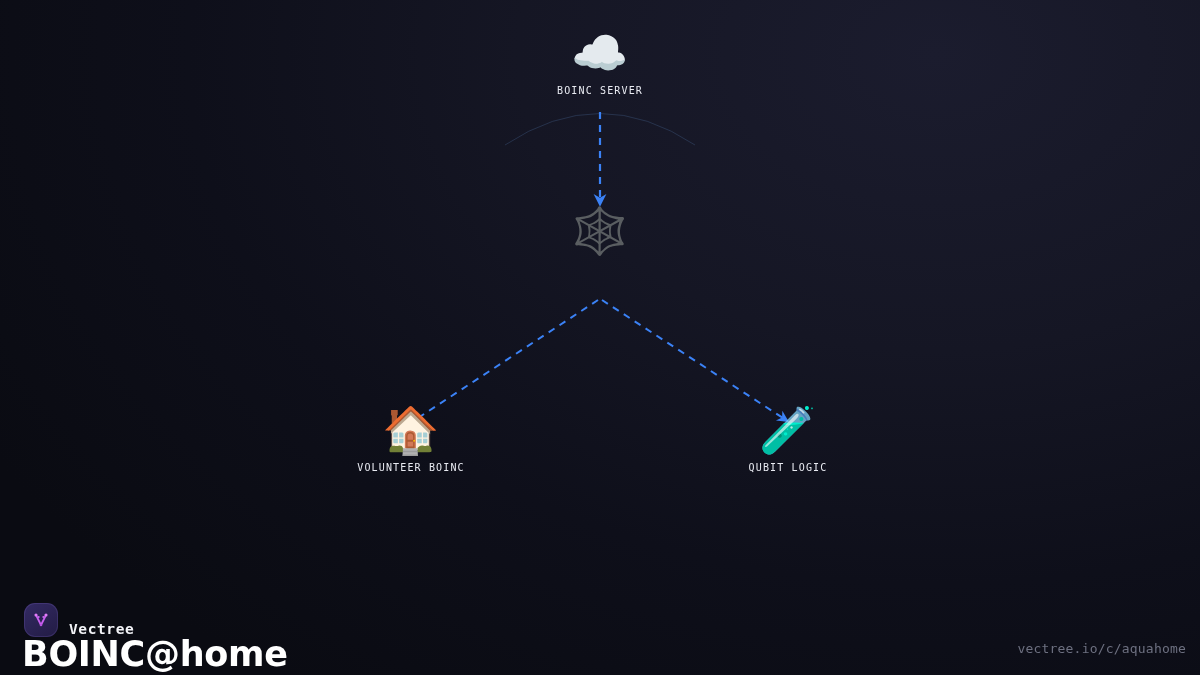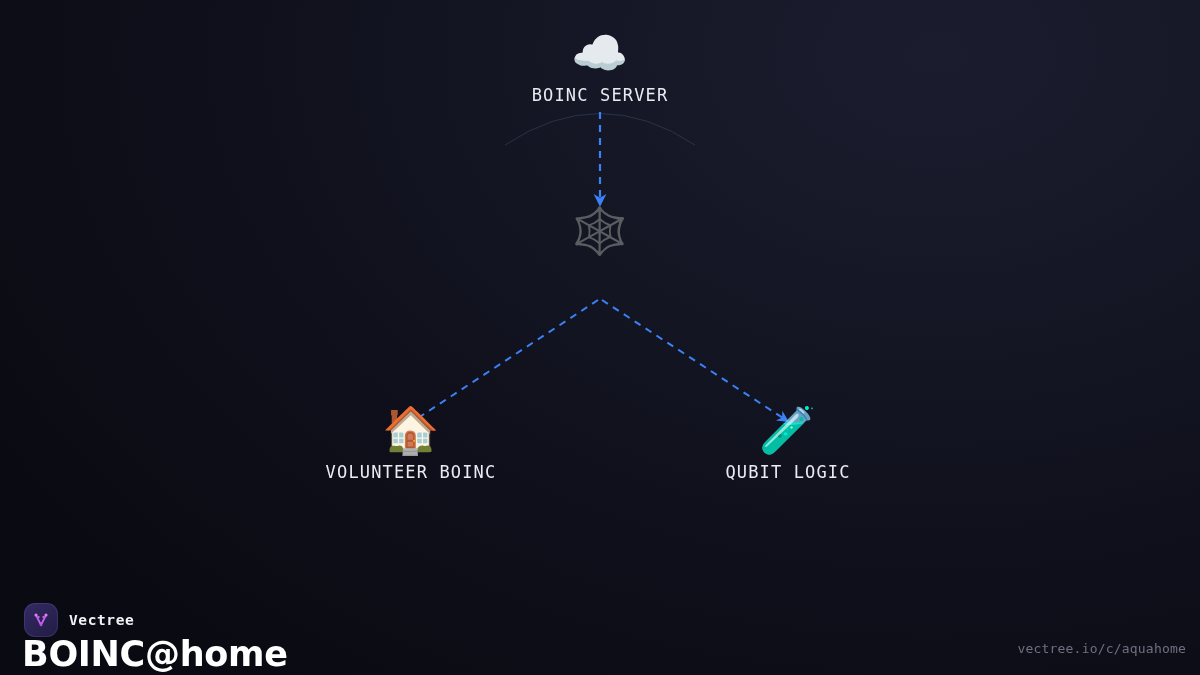"BOINC SERVER" .node-label { font-size: 17px -> 10px }
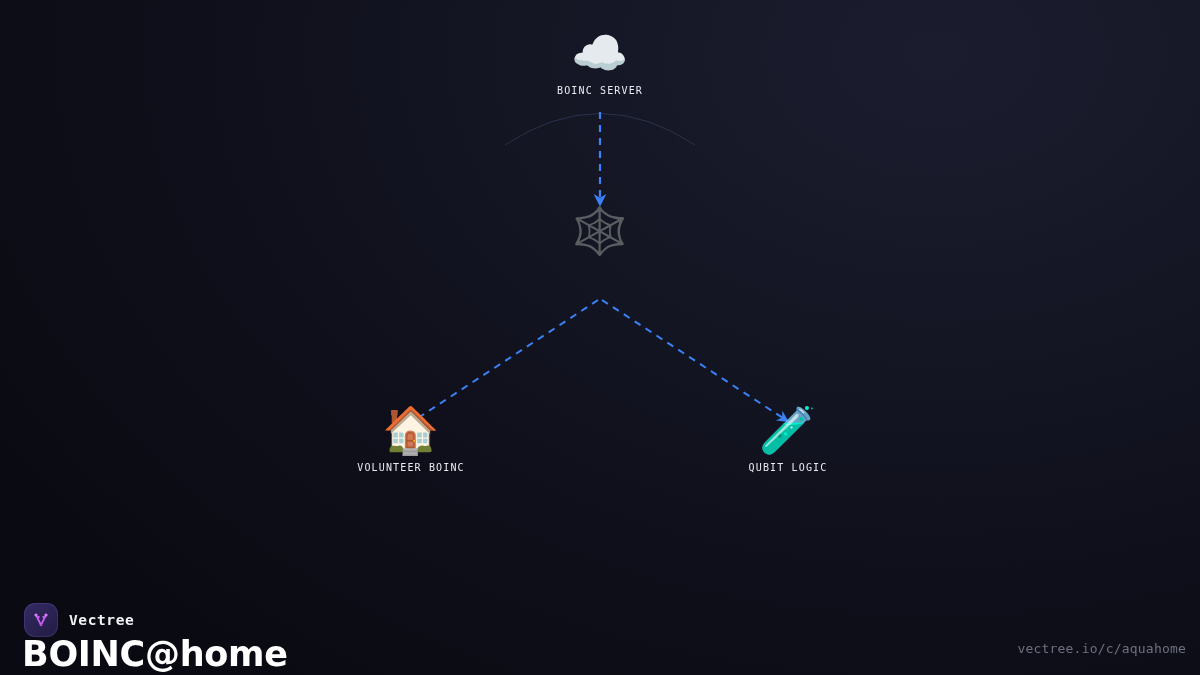"Vectree" #brand-row { align-items: center -> flex-end }
